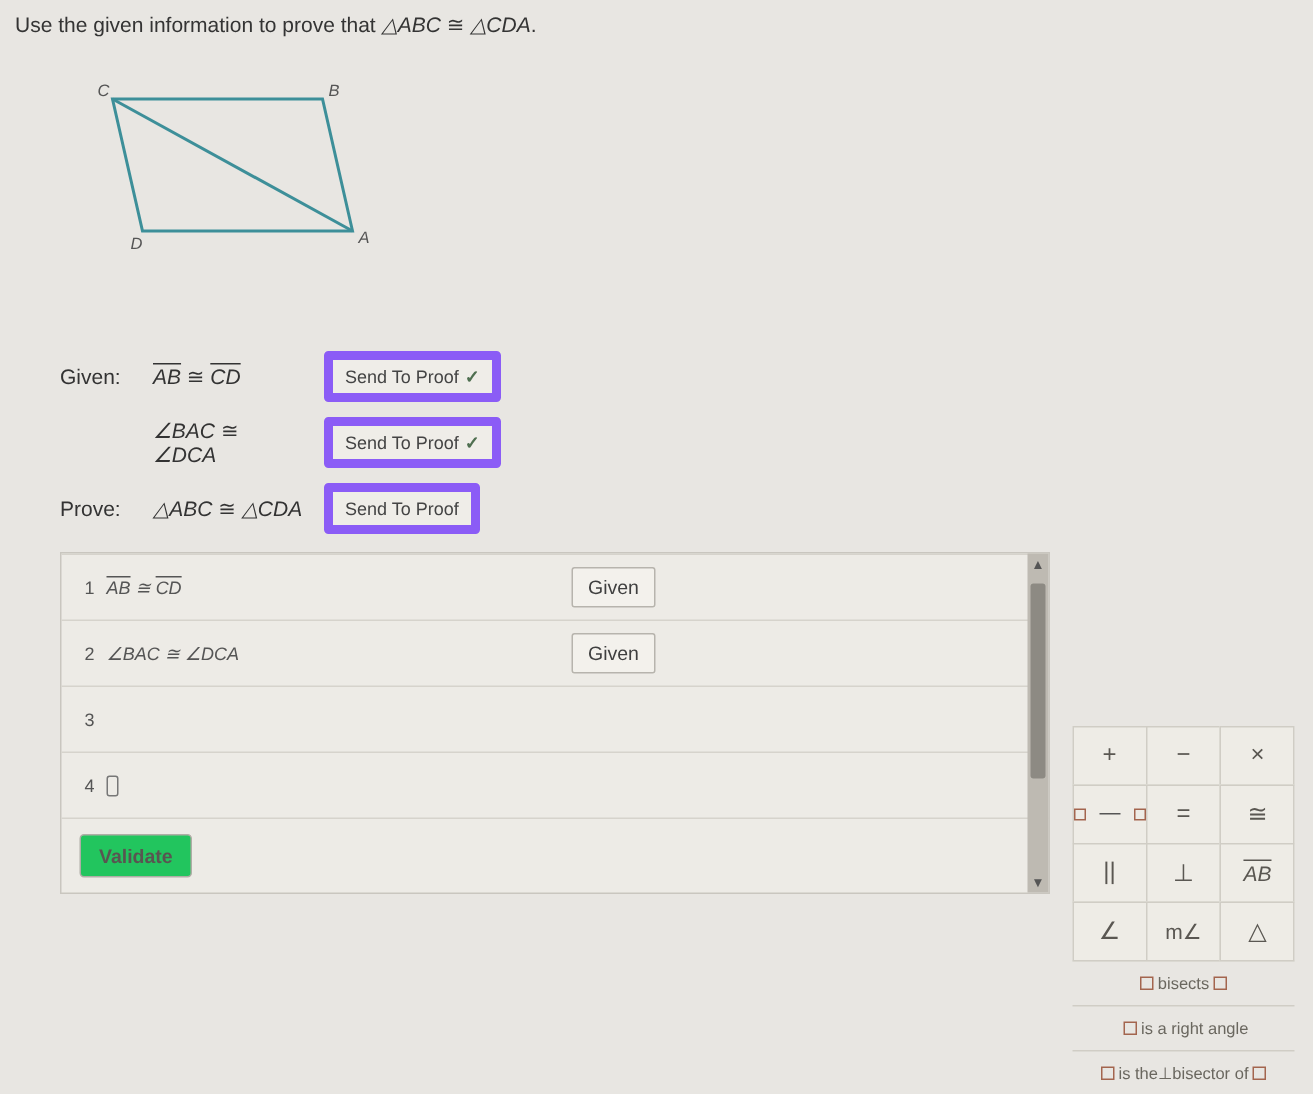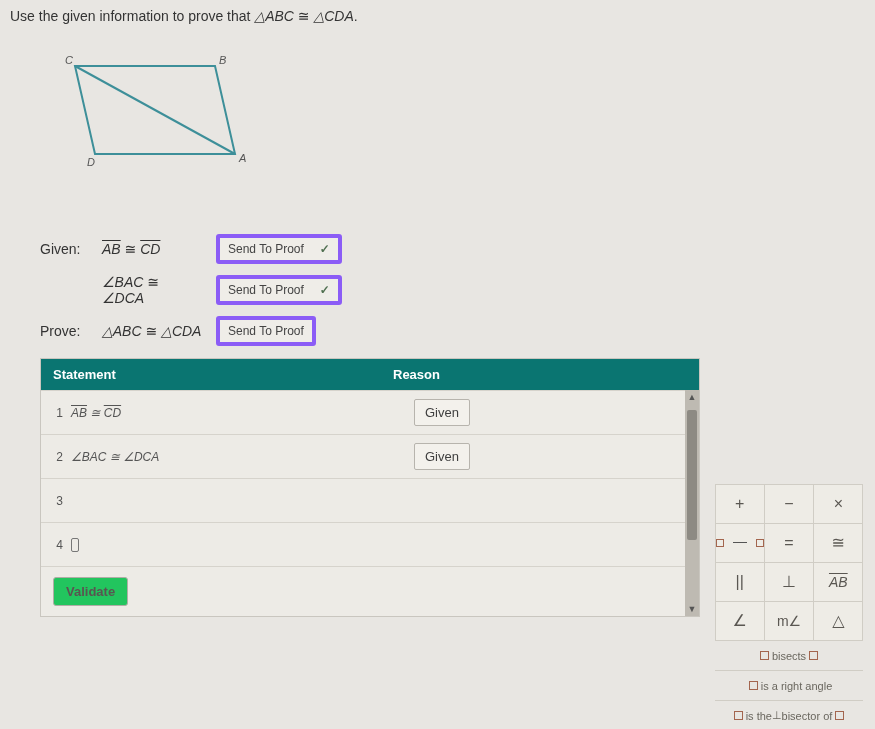"Send To Proof" .send-btn { border: 4px solid #8b5cf6 -> 6px solid #8b5cf6; gap: 16px -> 4px }
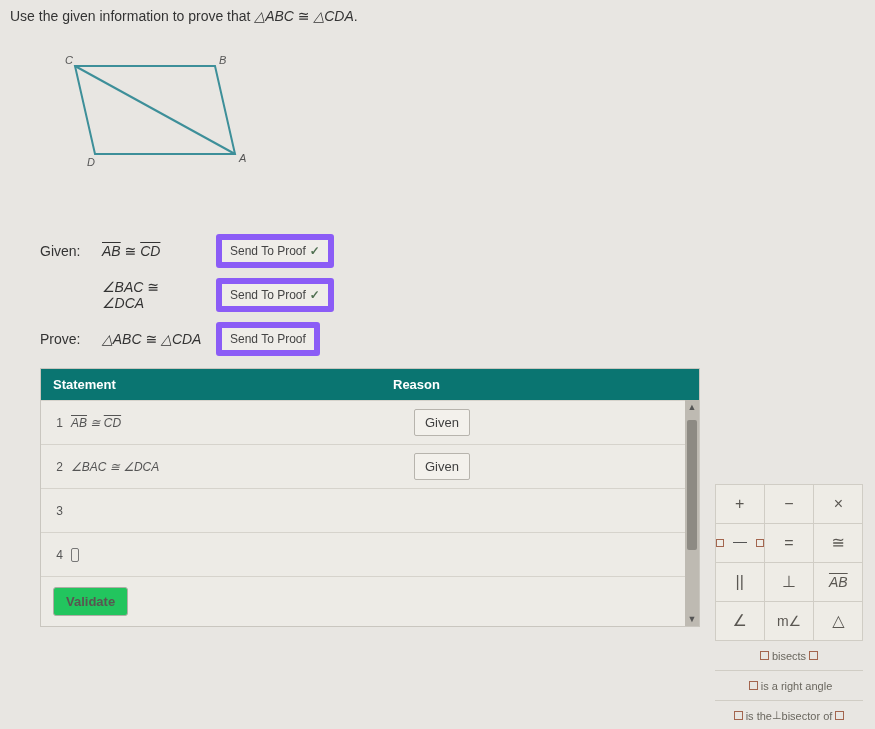"Statement" div.thead { html: <div> <div>Statement</div> <div>Reason</div> </div> -> none }
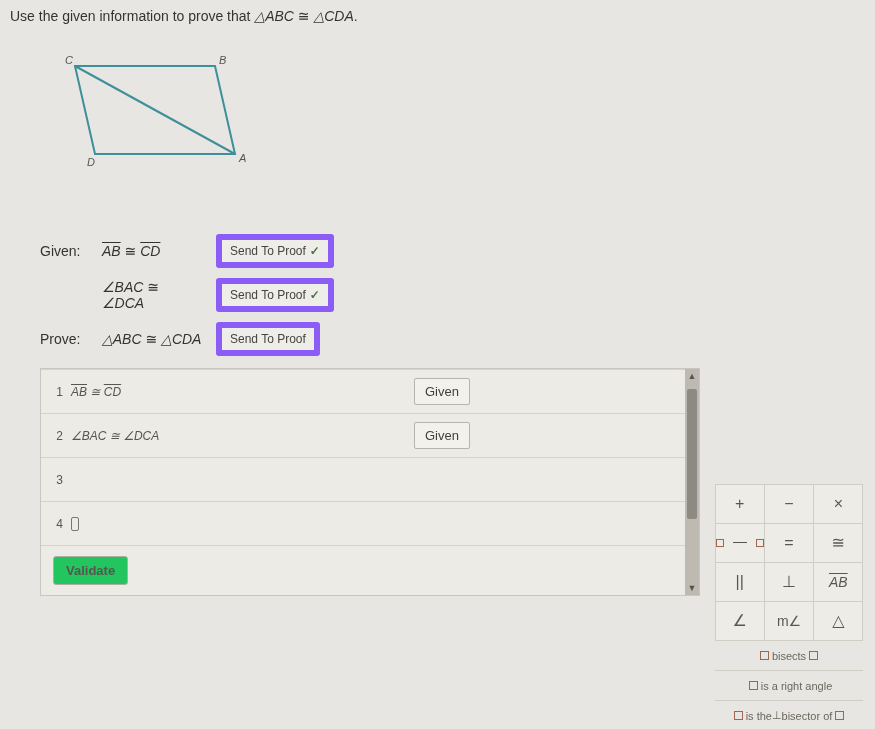"Given" .reason-box { margin-left: 33px -> none }
